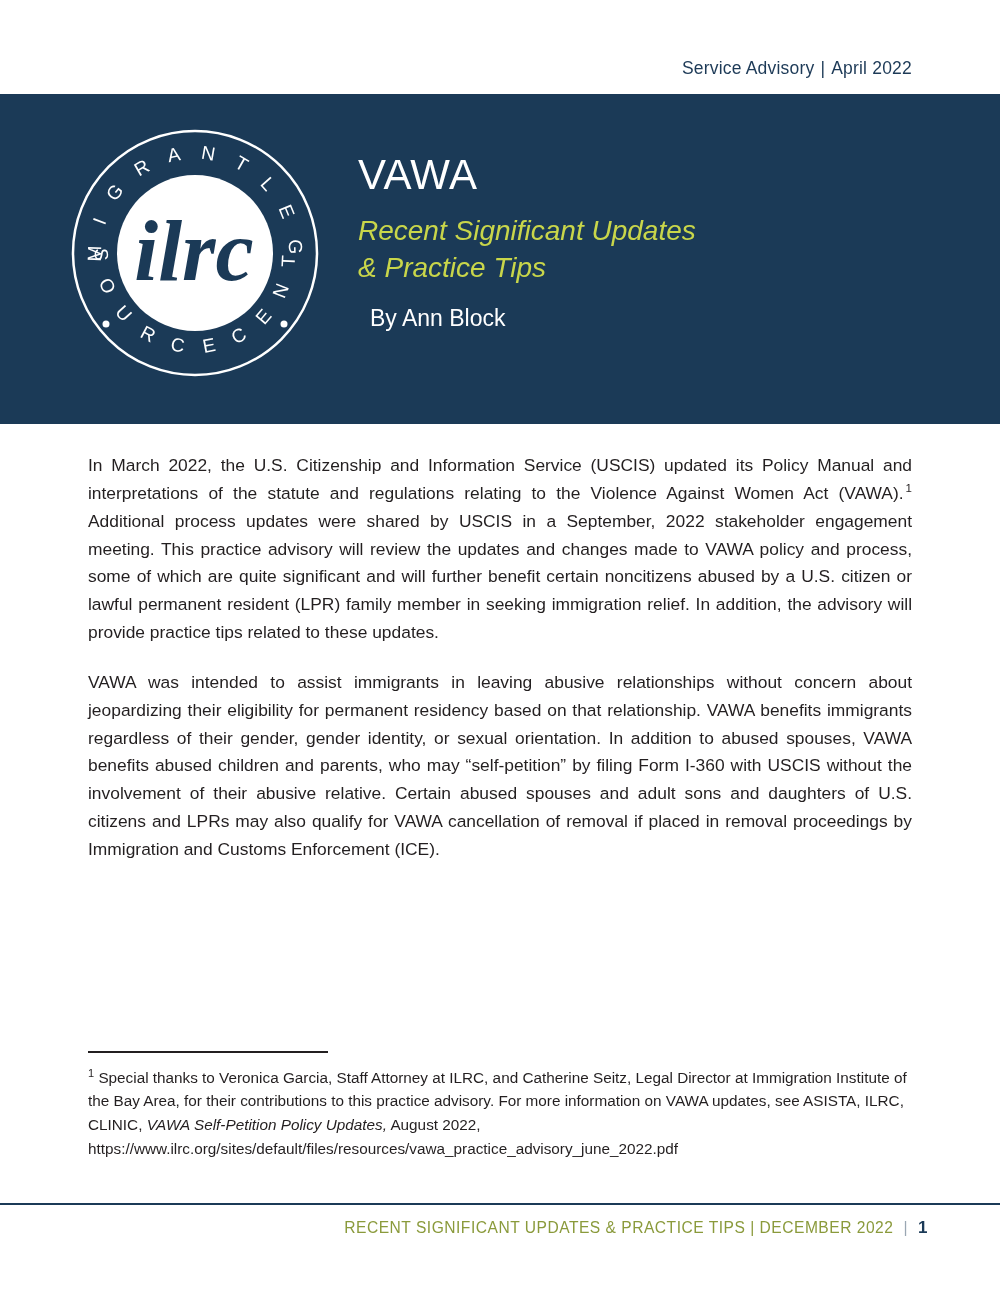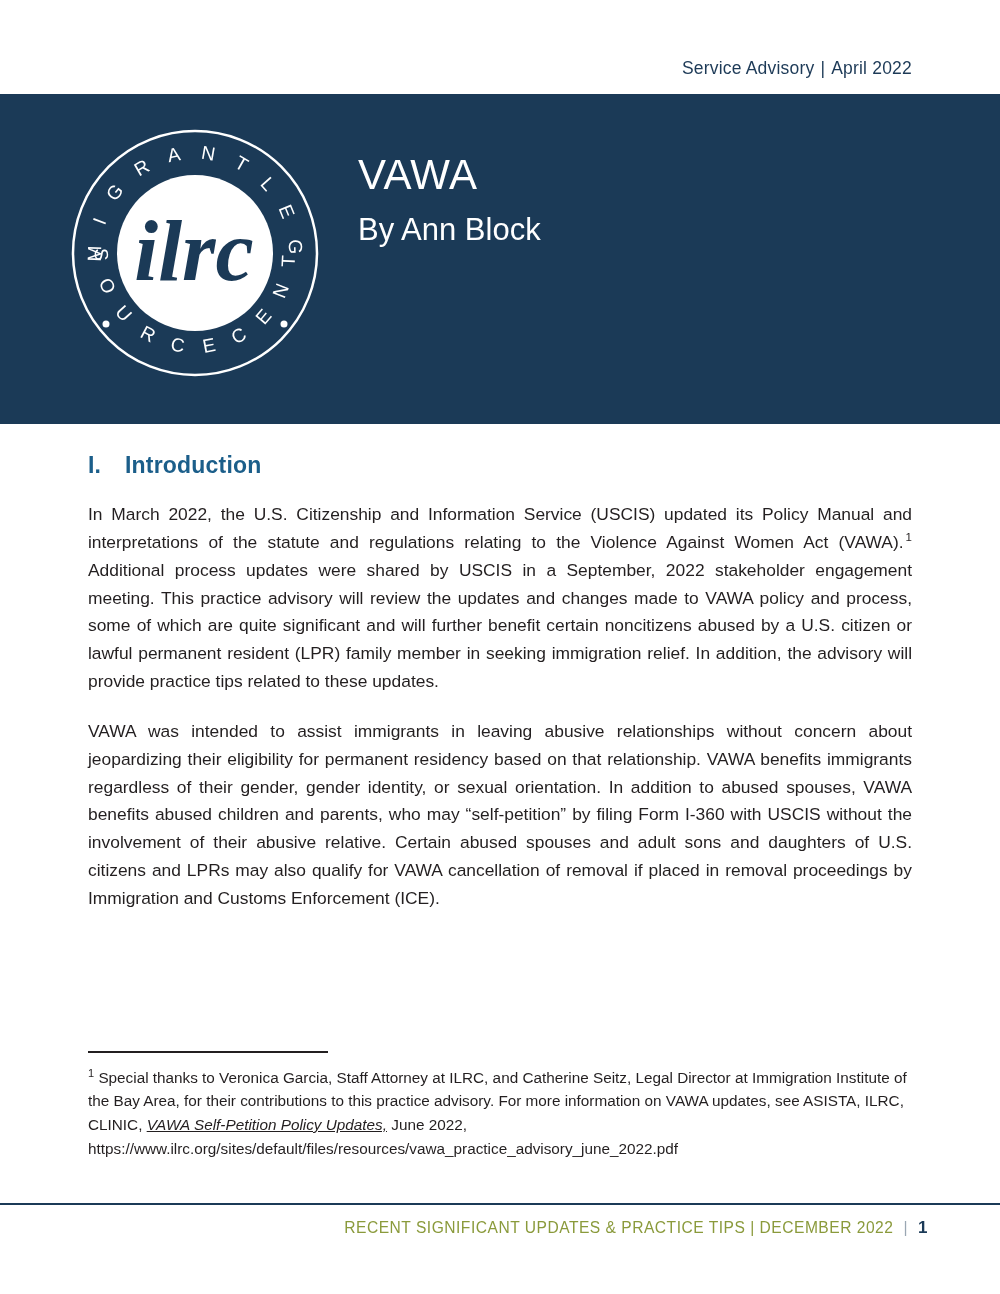"Recent Significant Updates" div.doc-subtitle { html: none -> <div> <div>Recent Significant Updates</div> <div>&amp; Practice Tips</div> </div> }
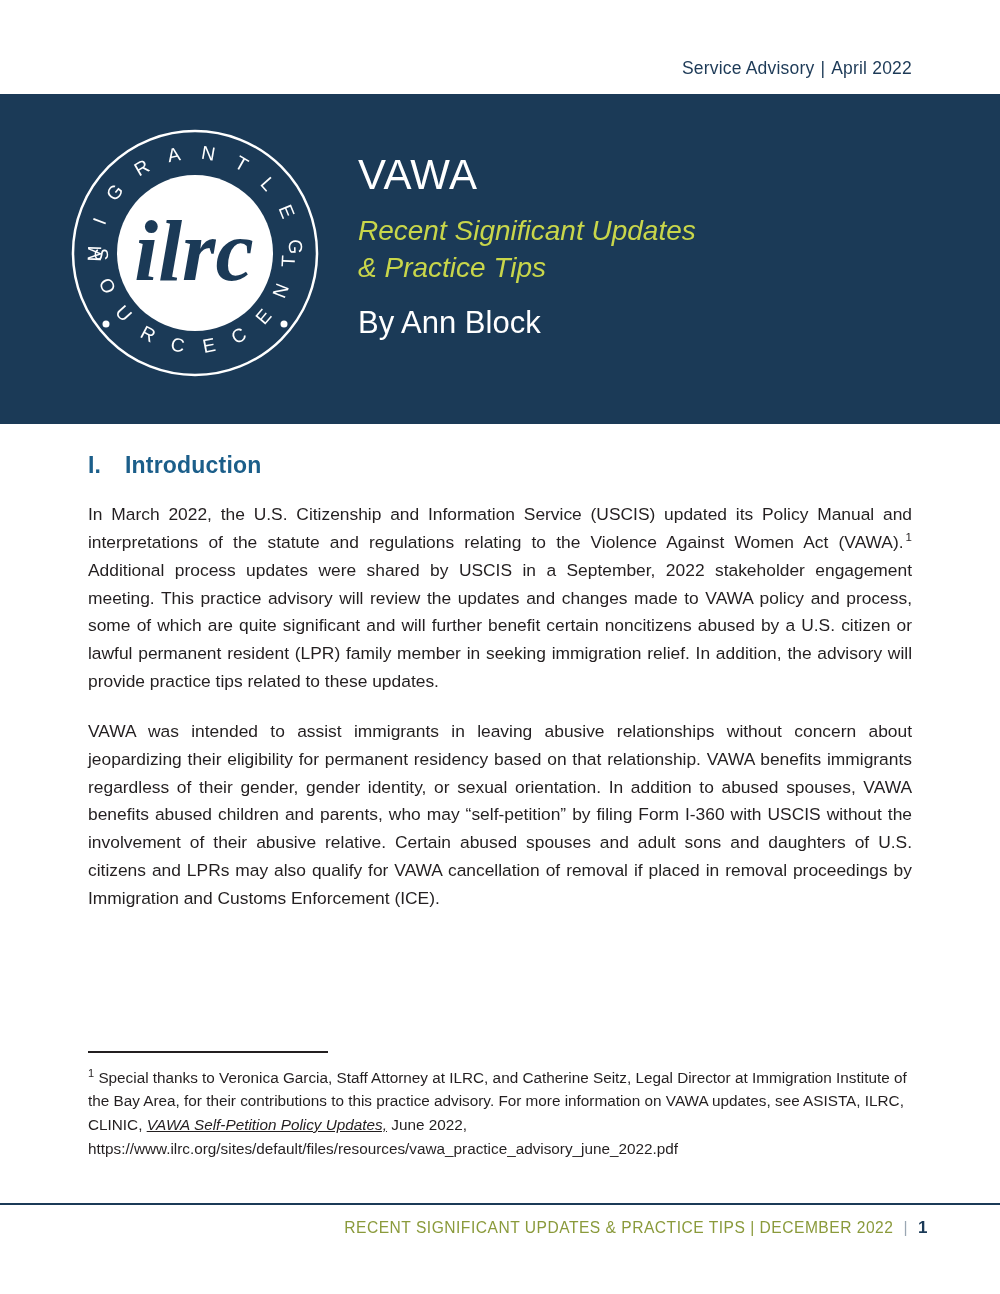"By Ann Block" .doc-author { font-size: 31px -> 23px; margin: 0 -> 12px }
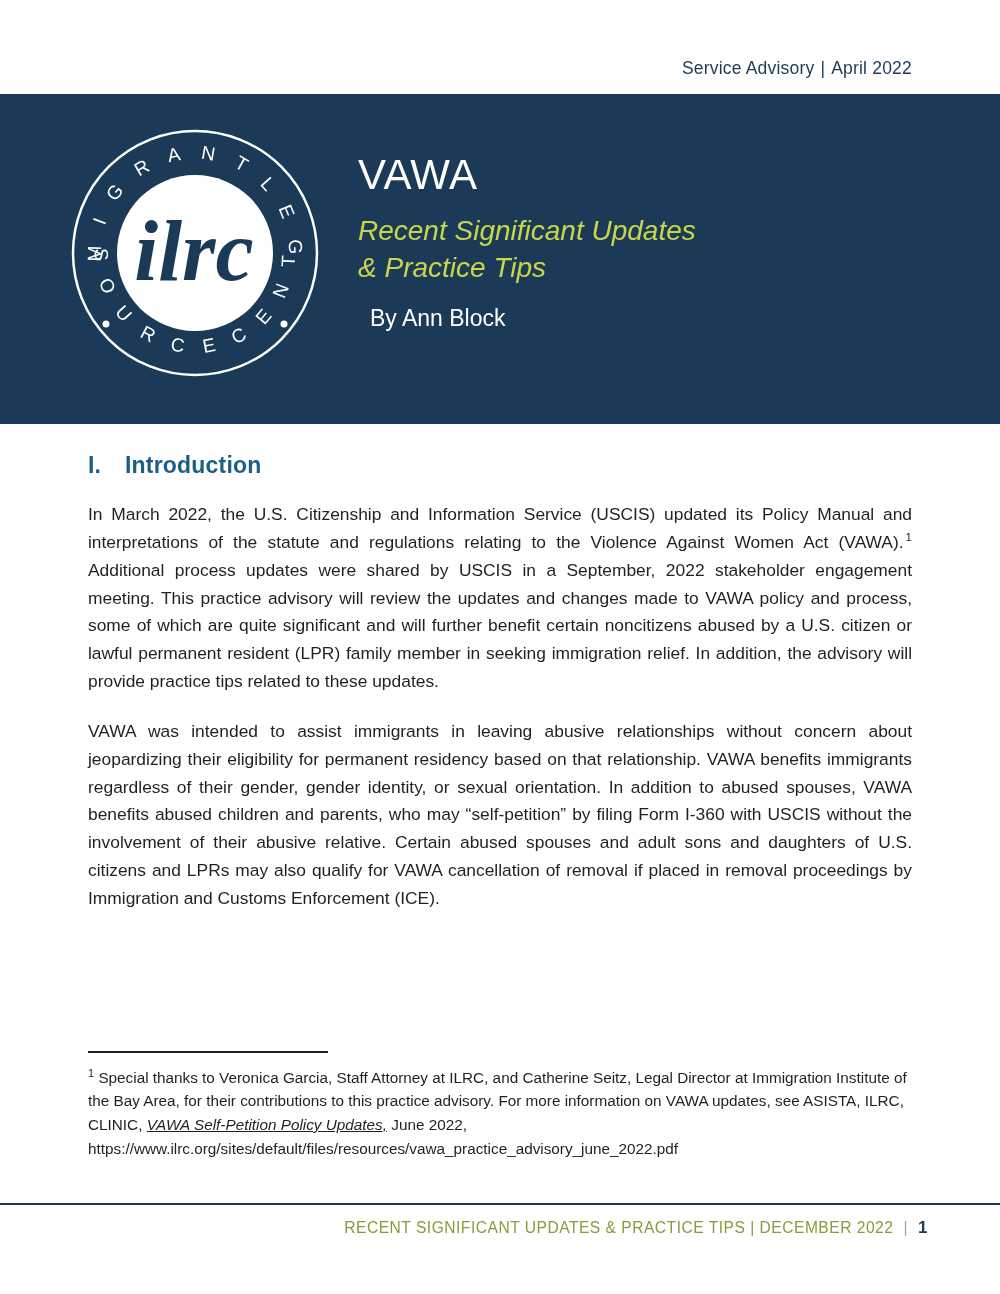"I. Introduction" h2.section-heading { html: <h2> <span>I.</span><span>Introduction</span> </h2> -> none }
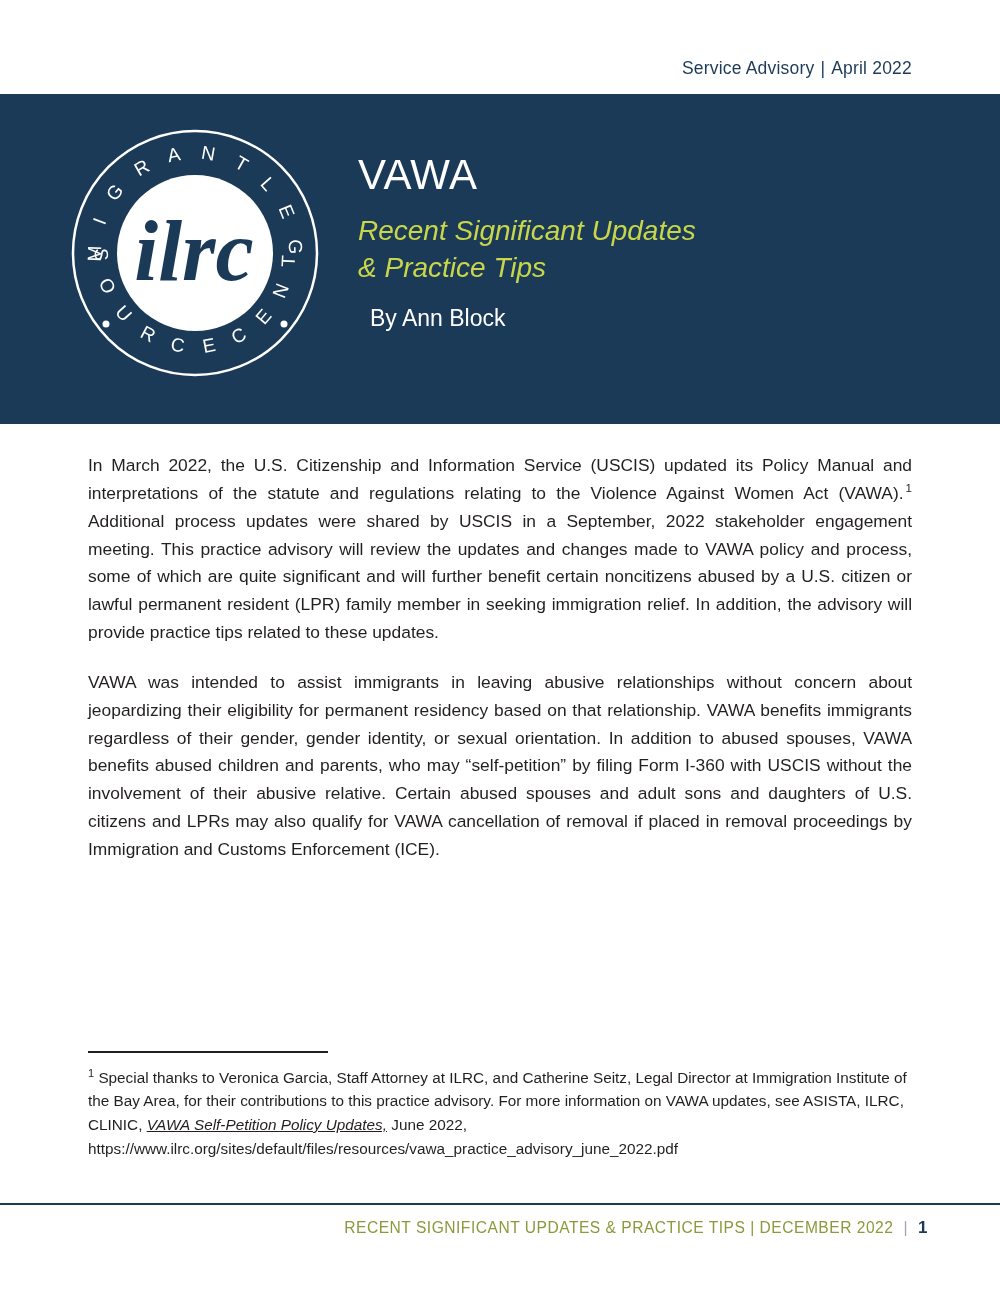"VAWA Self-Petition Policy Updates," .footnote-text i { text-decoration: underline -> none }
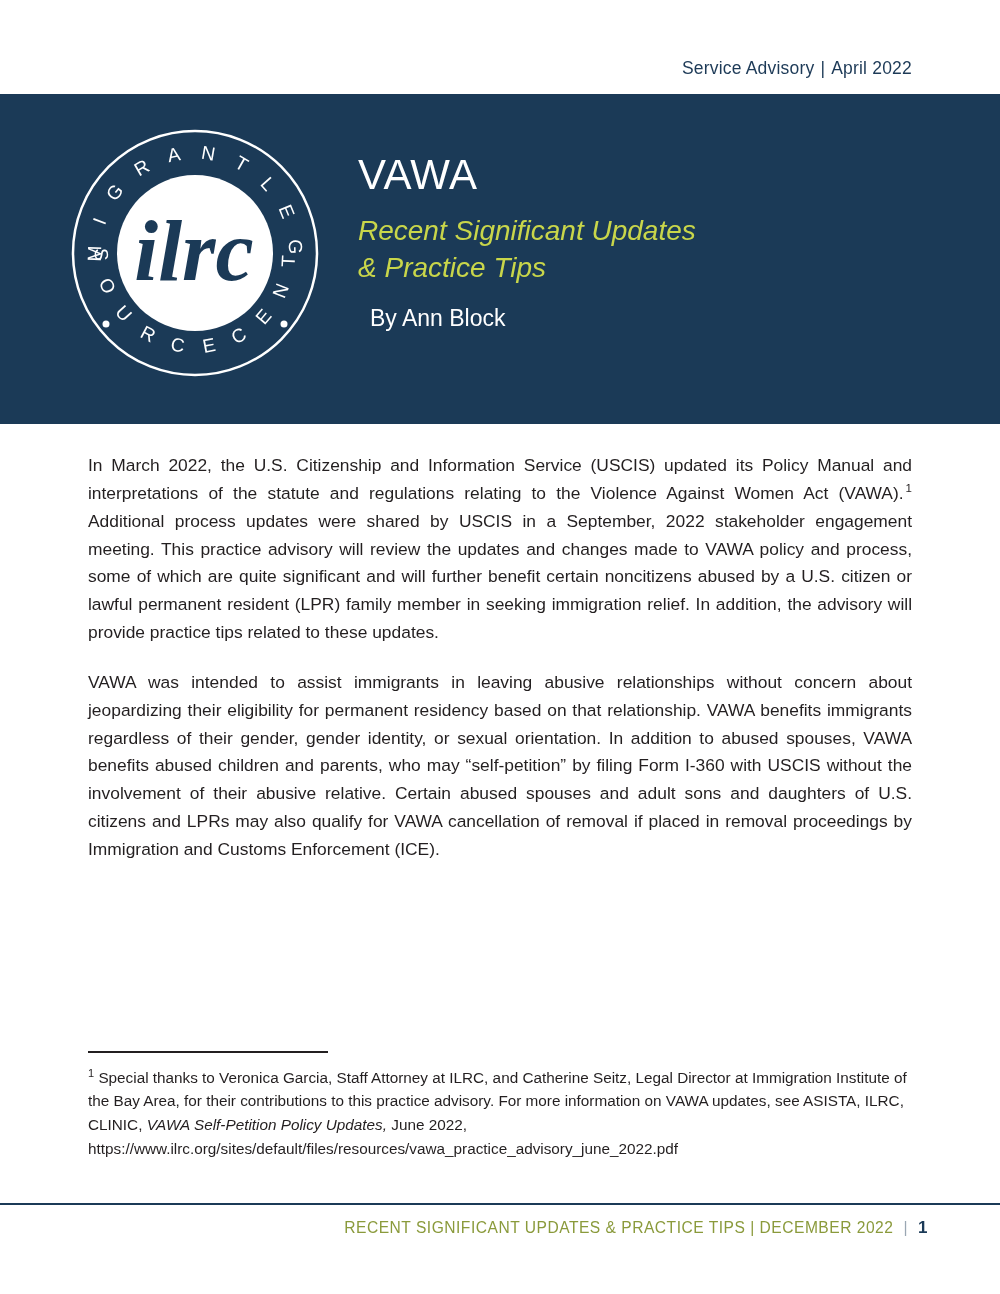"June 2022," span { text: June -> August }
